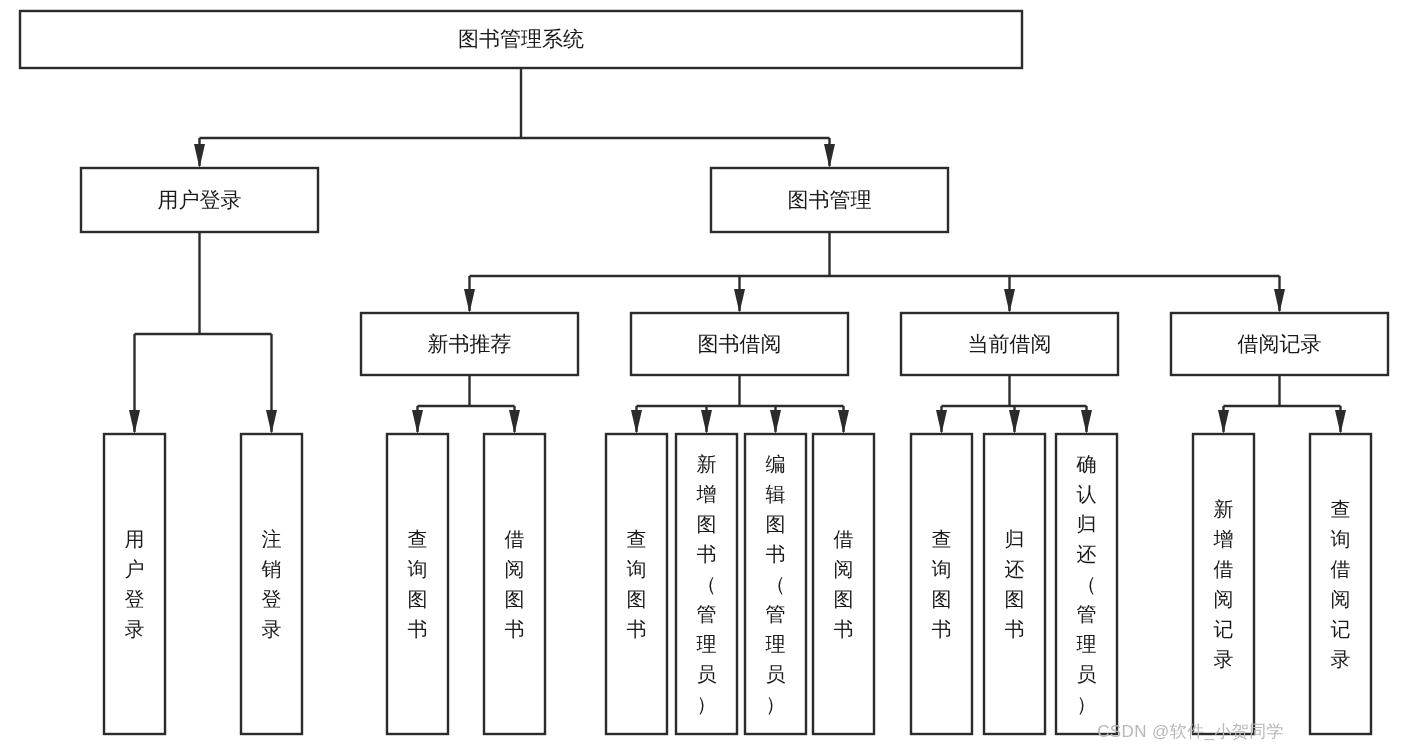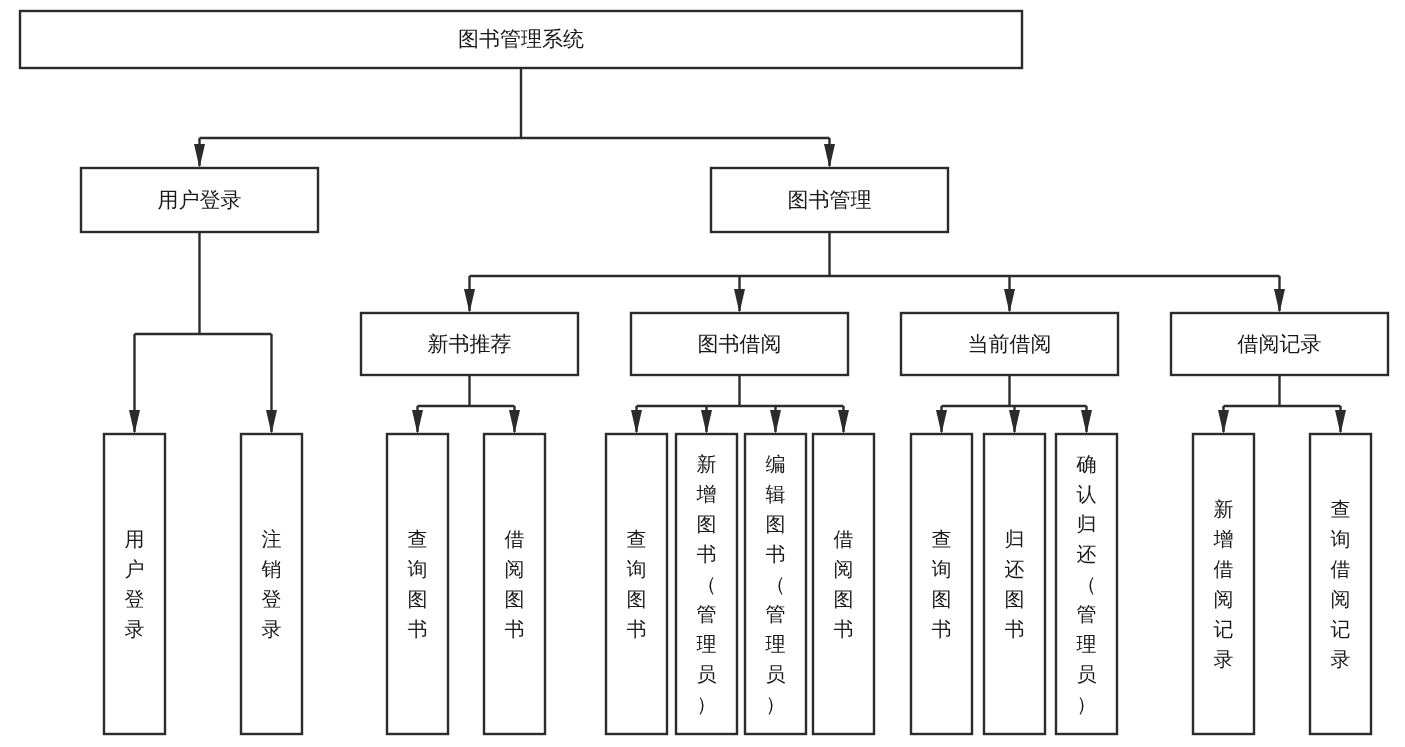"CSDN @软件_小贺同学" div.watermark { html: none -> <div>CSDN @软件_小贺同学</div> }
